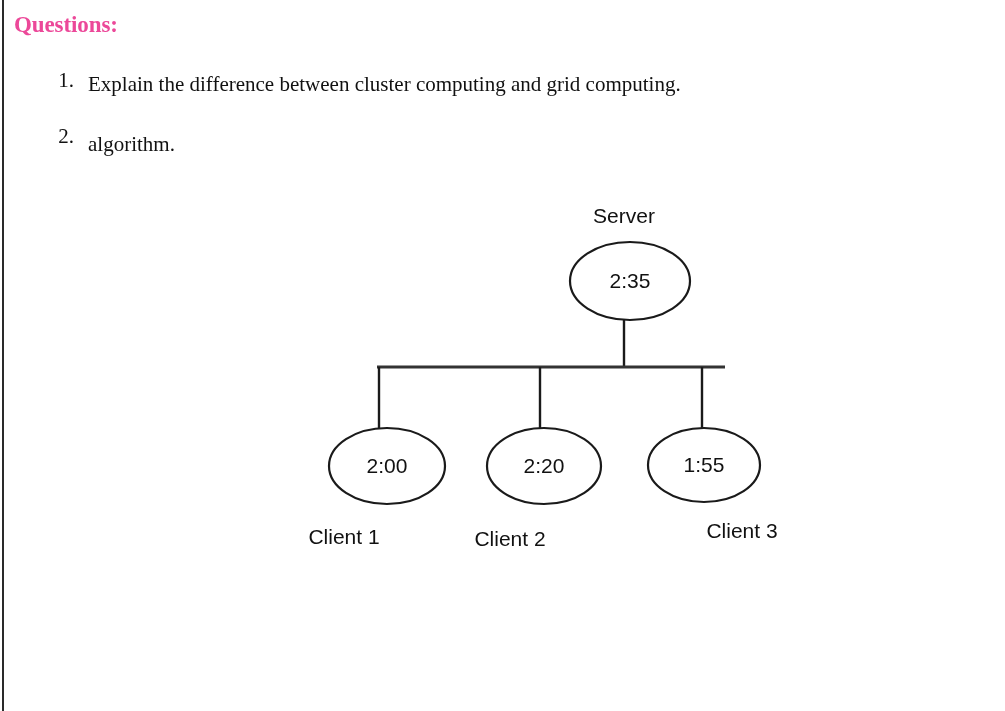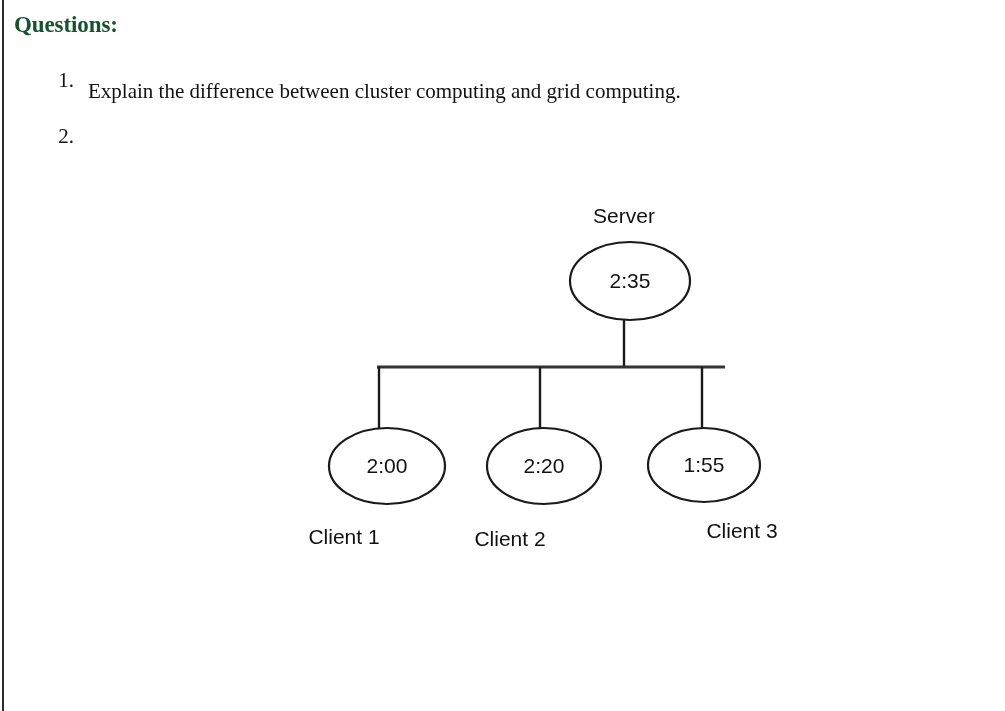"Questions:" .heading { color: #14532d -> #ec4899 }
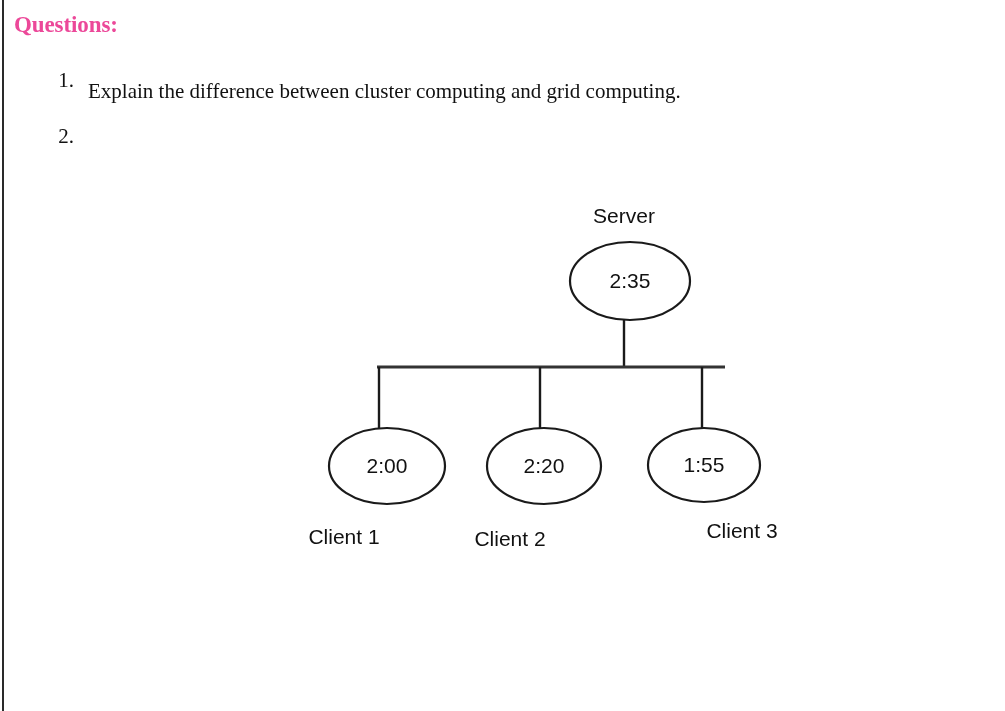"Explain the difference between cluster" .q1 .q-body { top: 11px -> 4px }
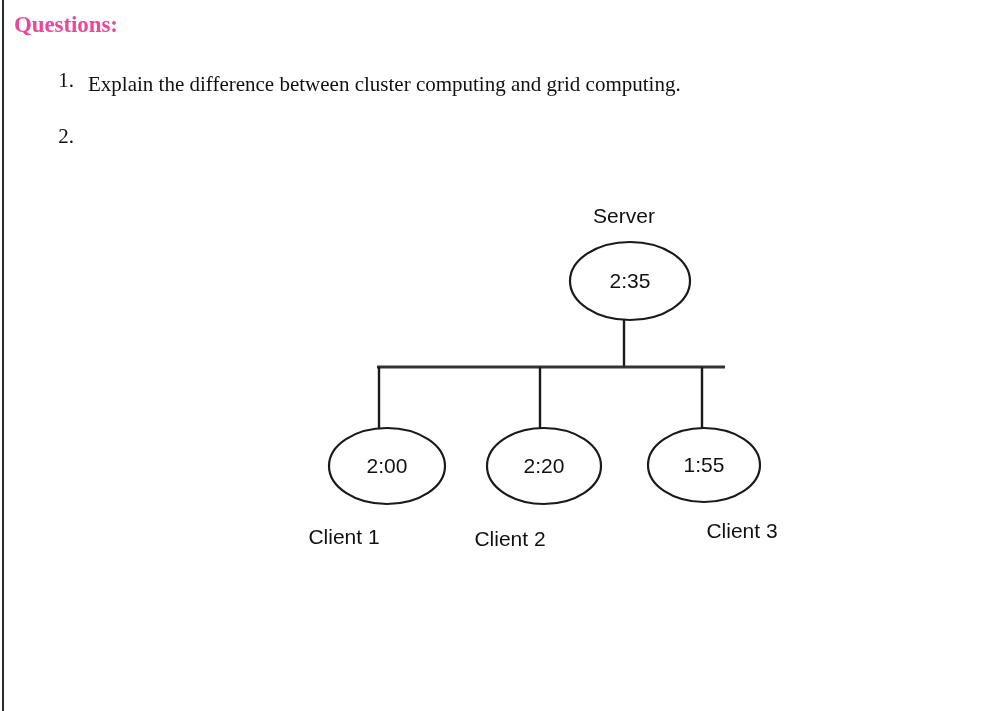"algorithm." span.line2 { html: none -> <span>algorithm.</span> }
